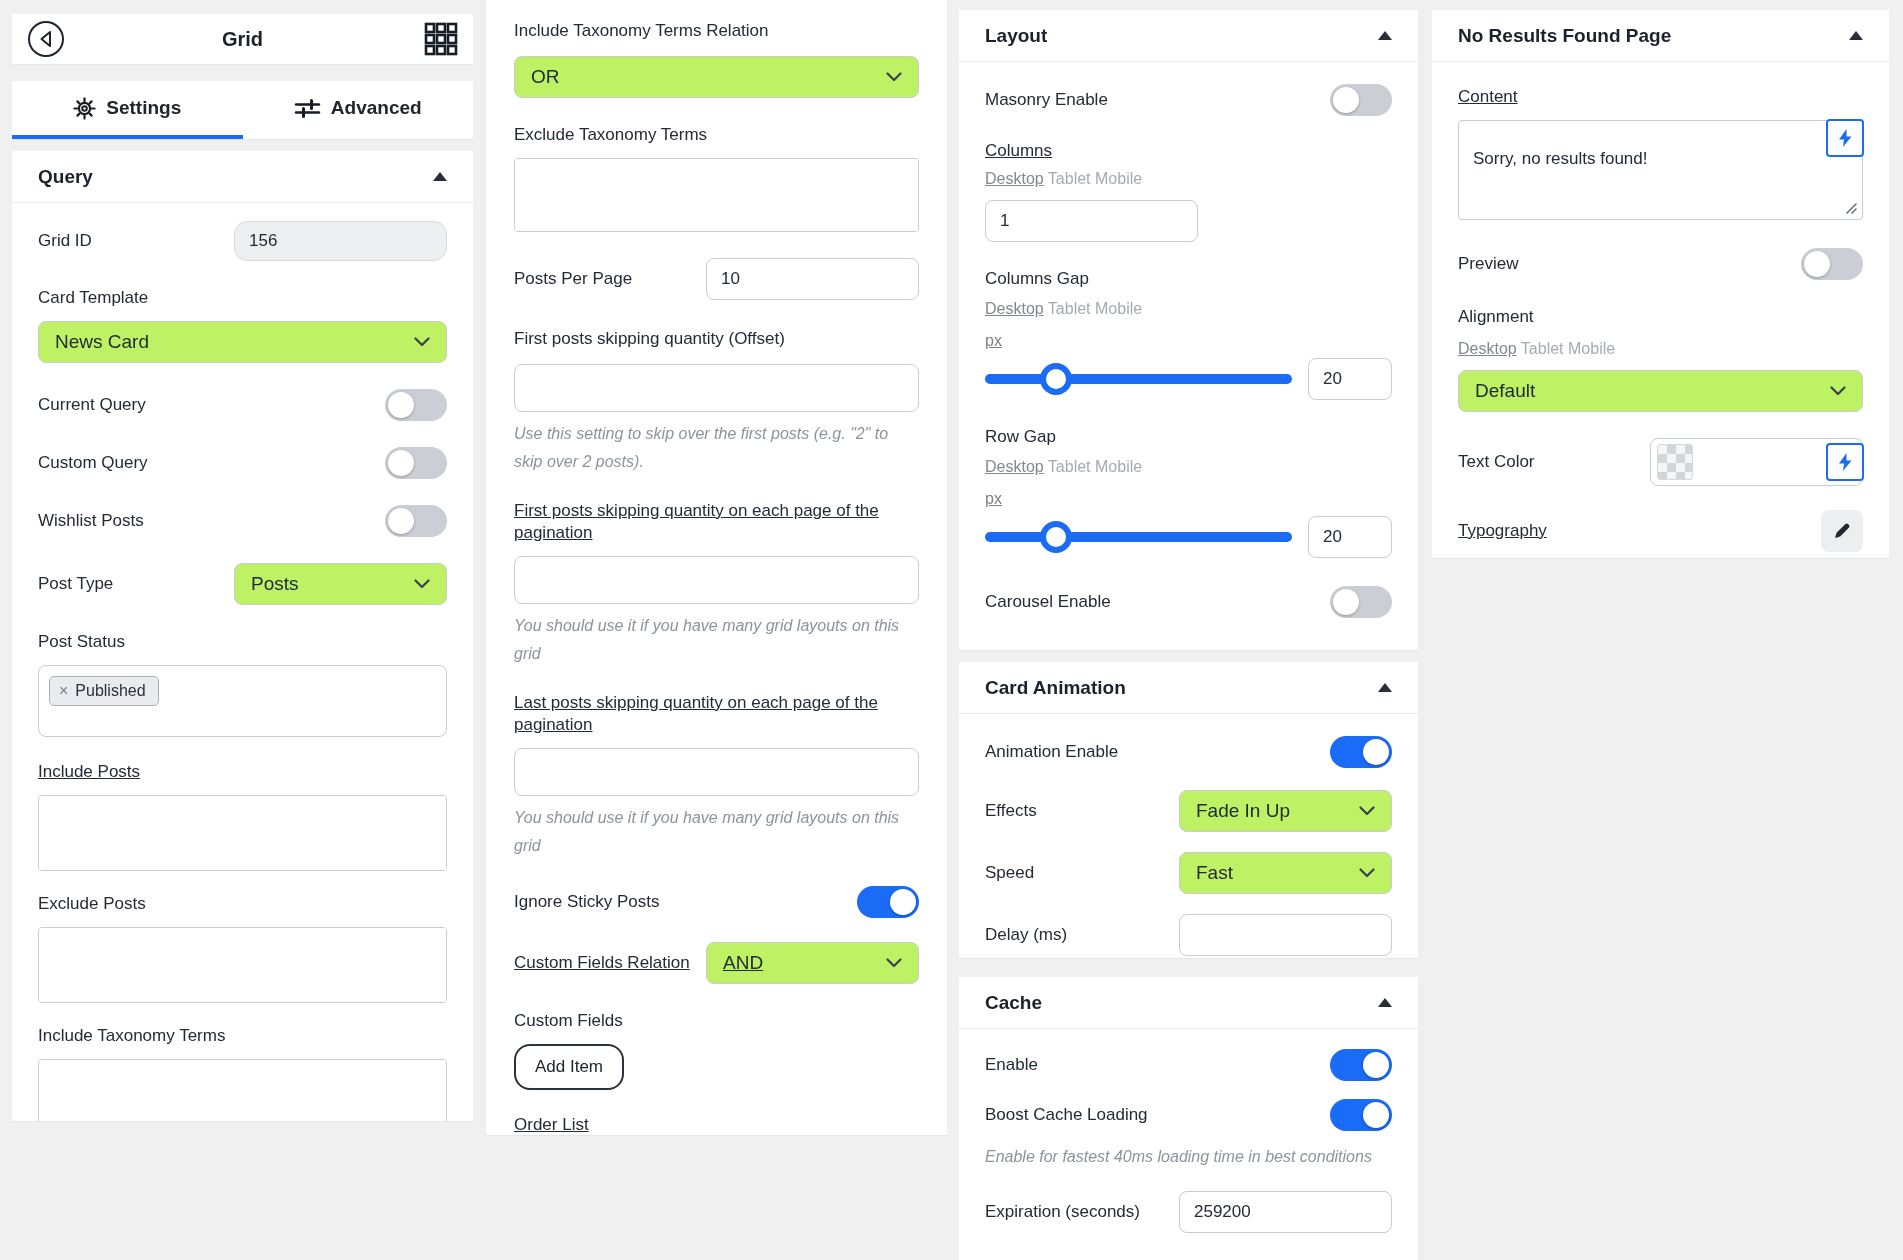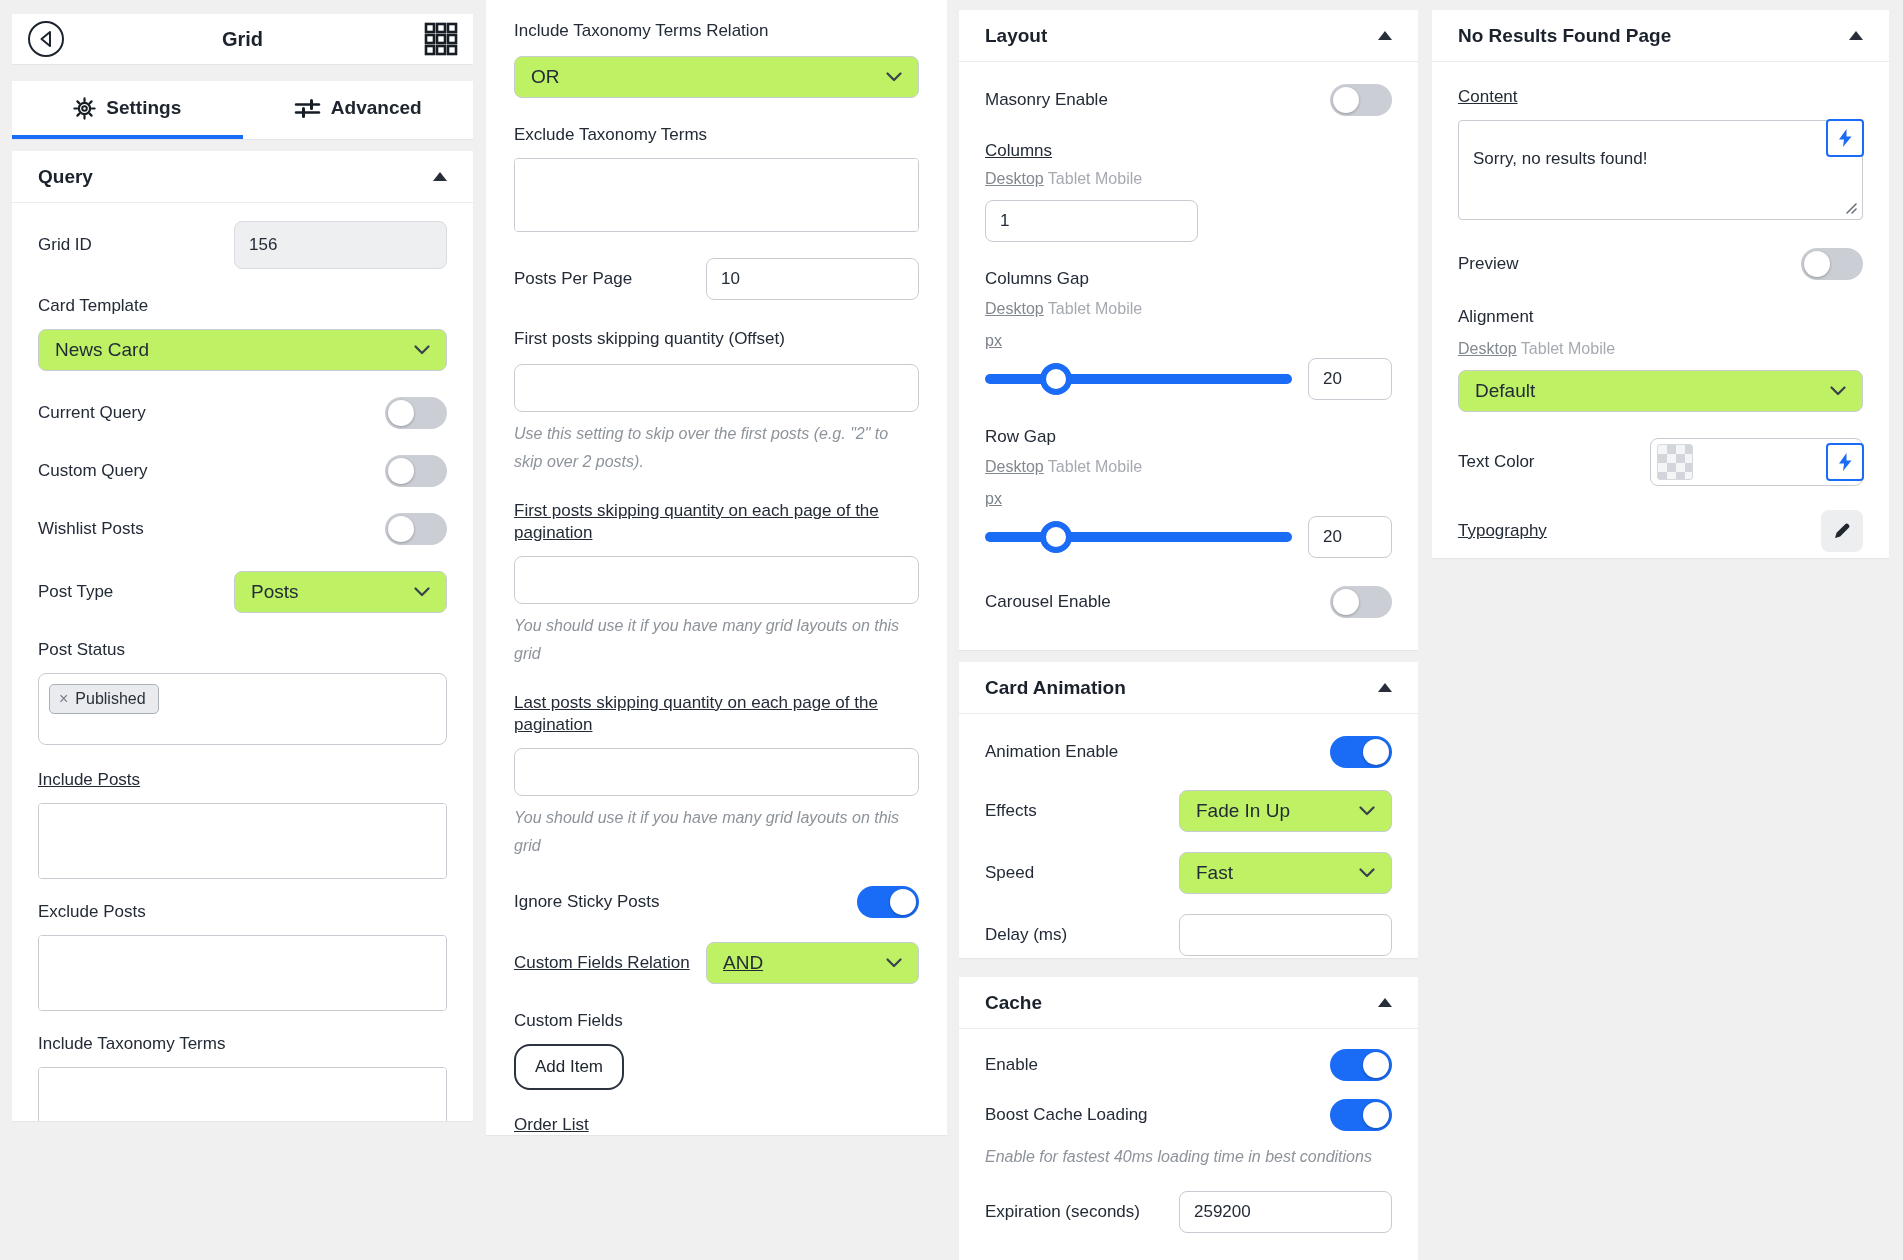"156" .input.readonly { border-radius: none -> 13px; height: 48px -> 40px }
